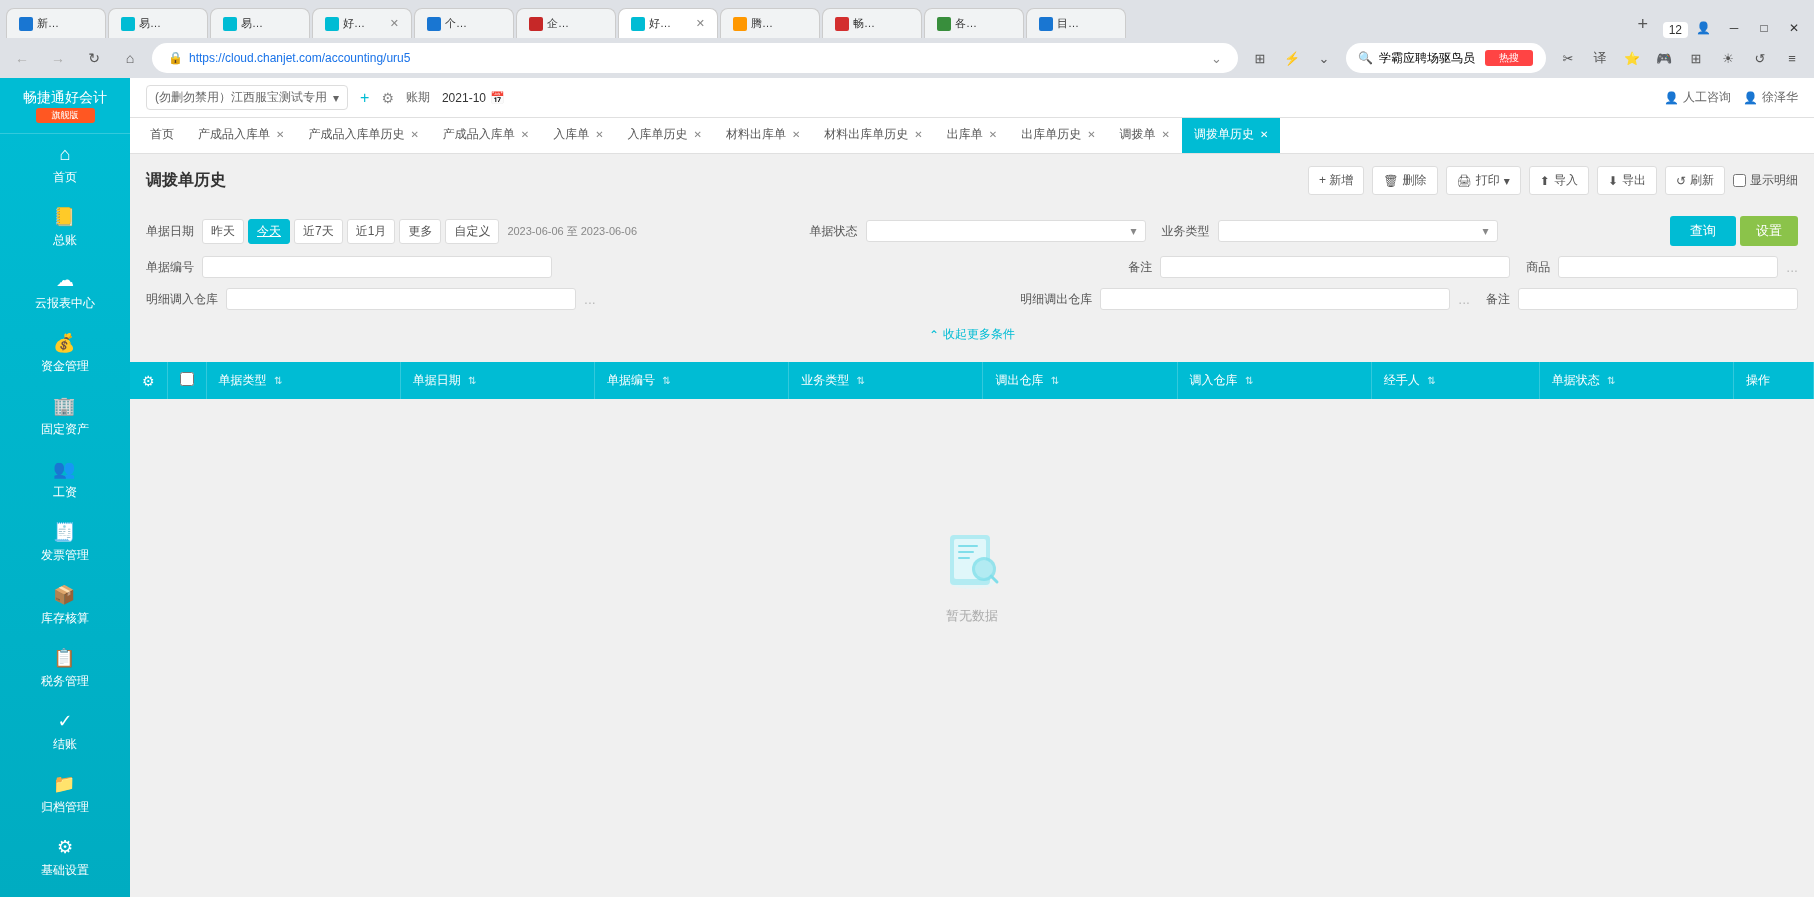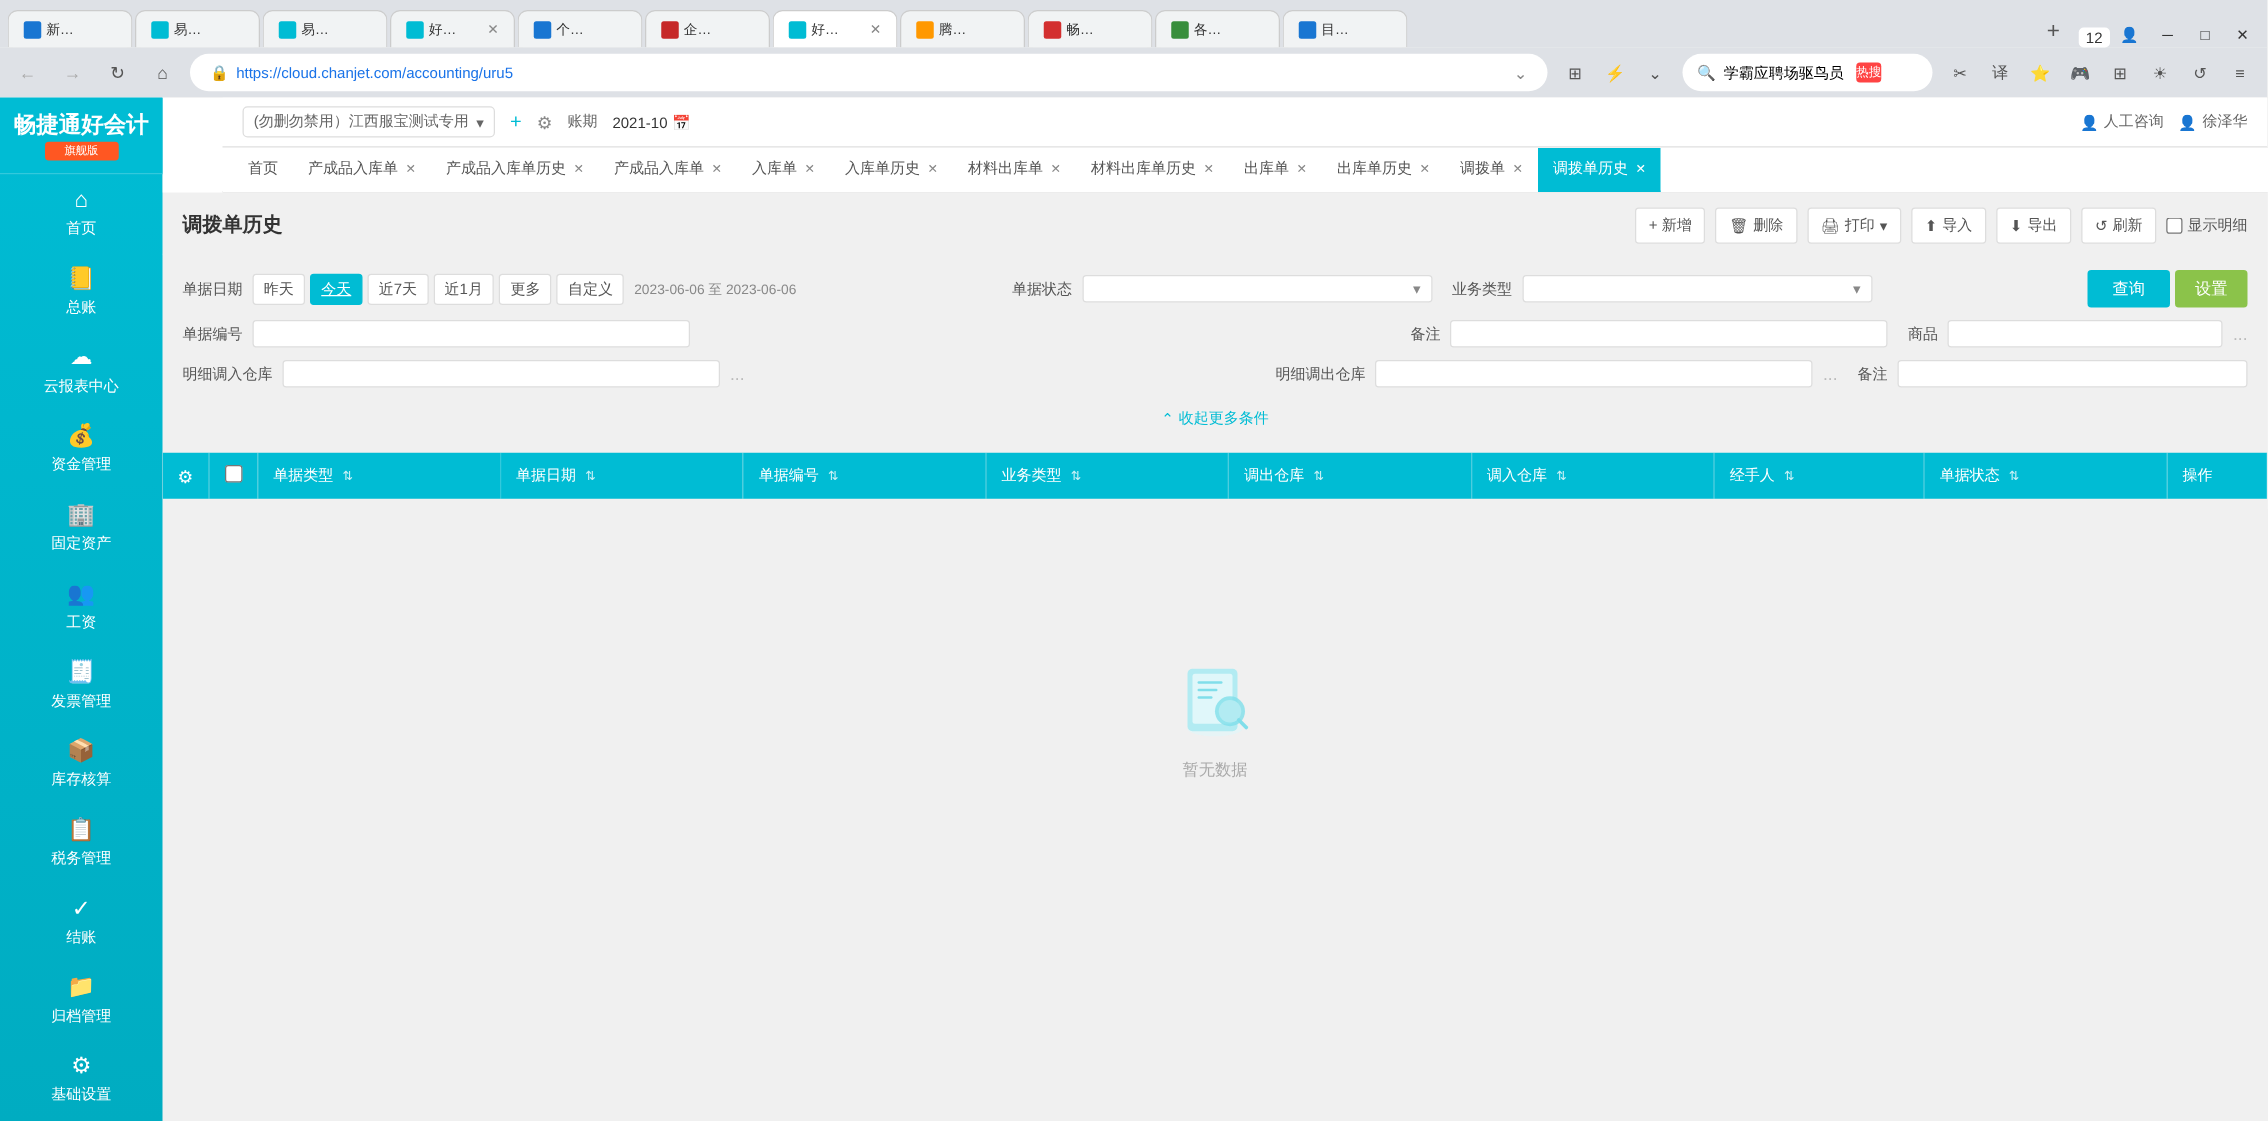"热搜" span { padding: 1px 0 -> 1px 14px }
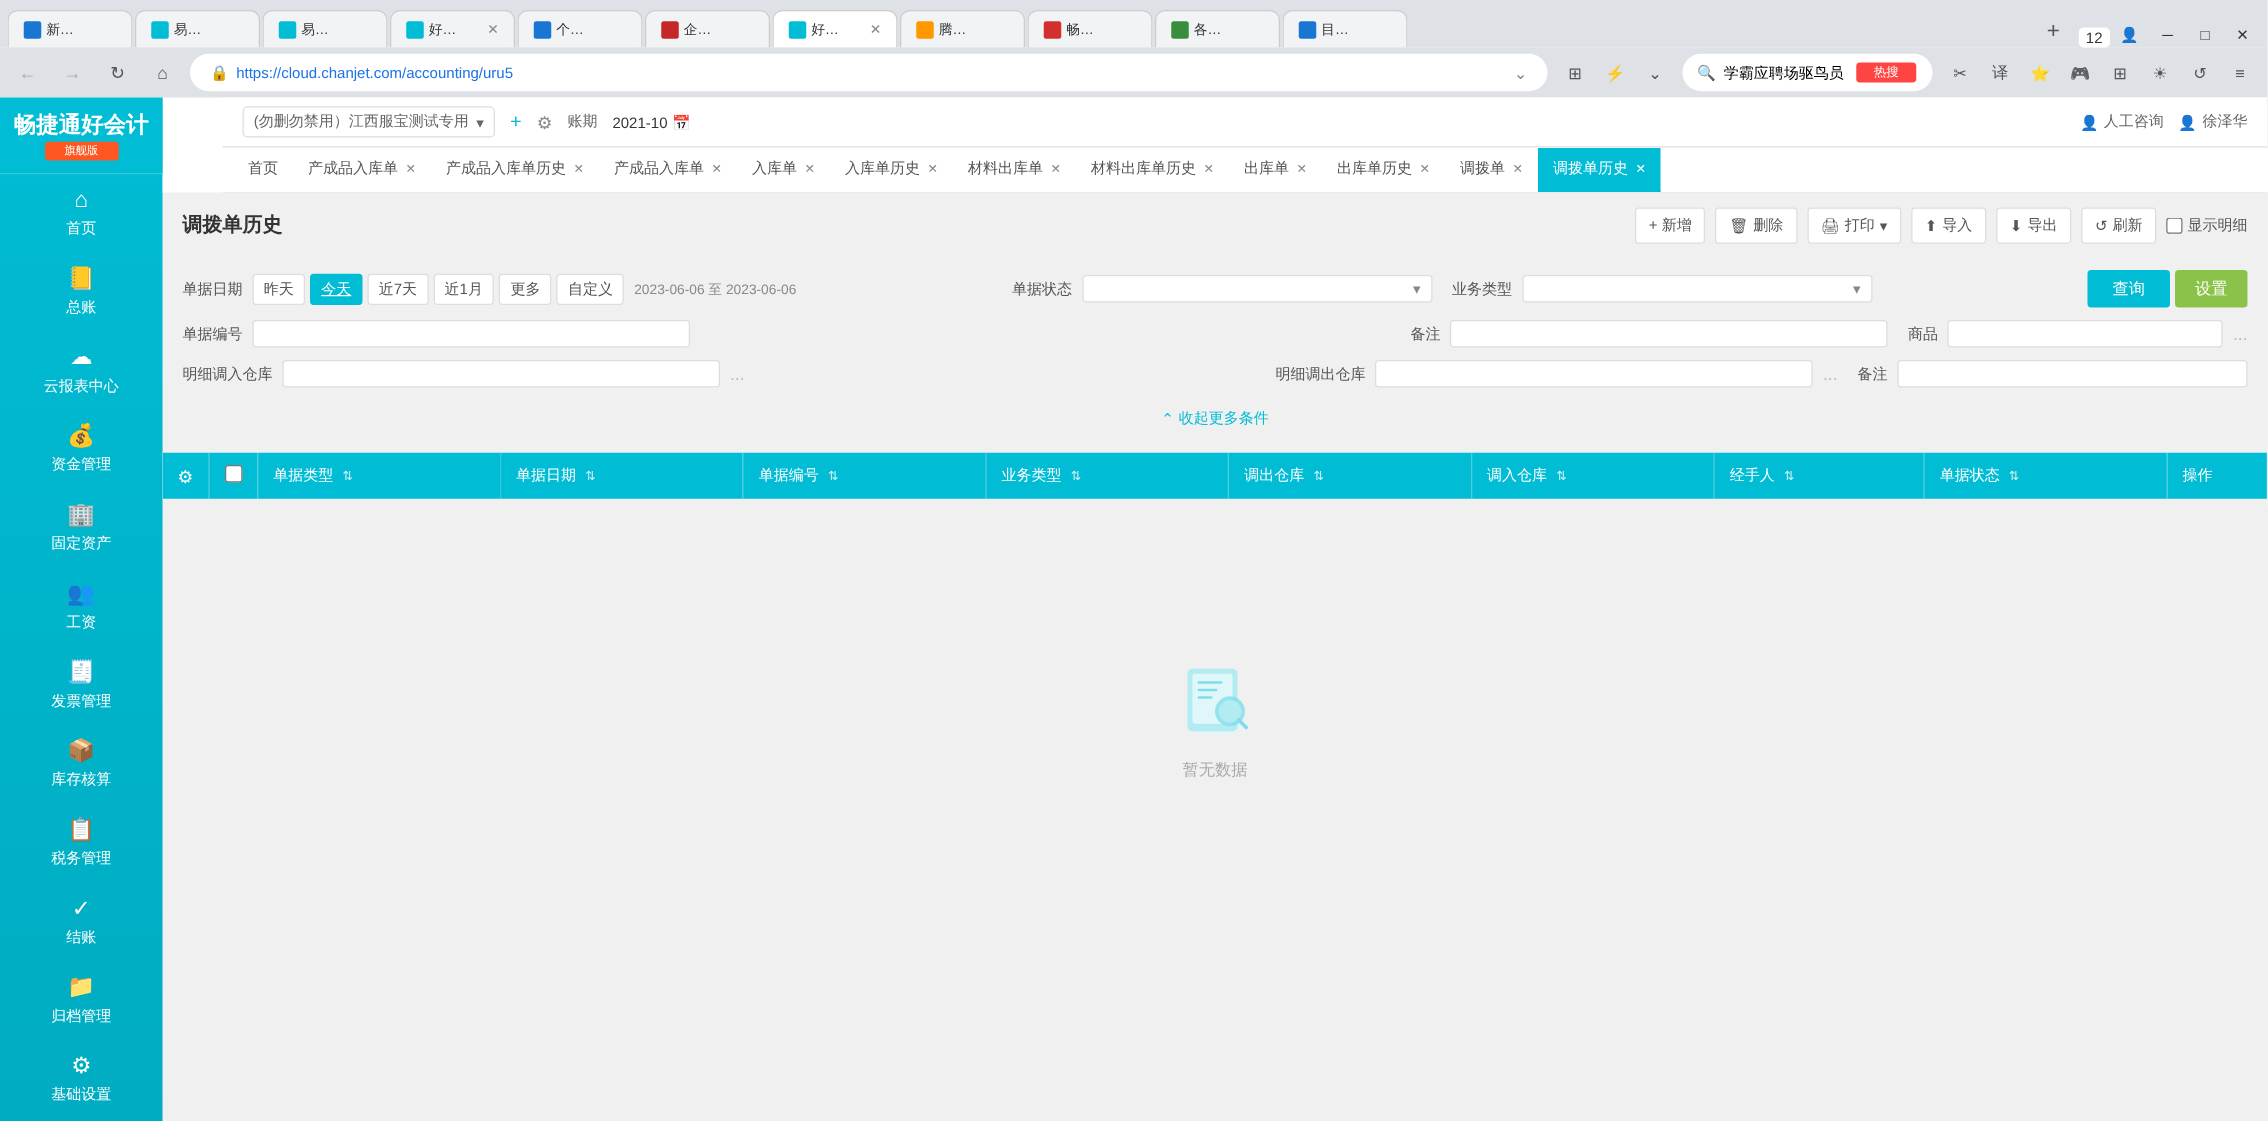"畅捷通好会计" .sidebar-logo-text { font-size: 18px -> 14px; font-weight: bold -> normal }
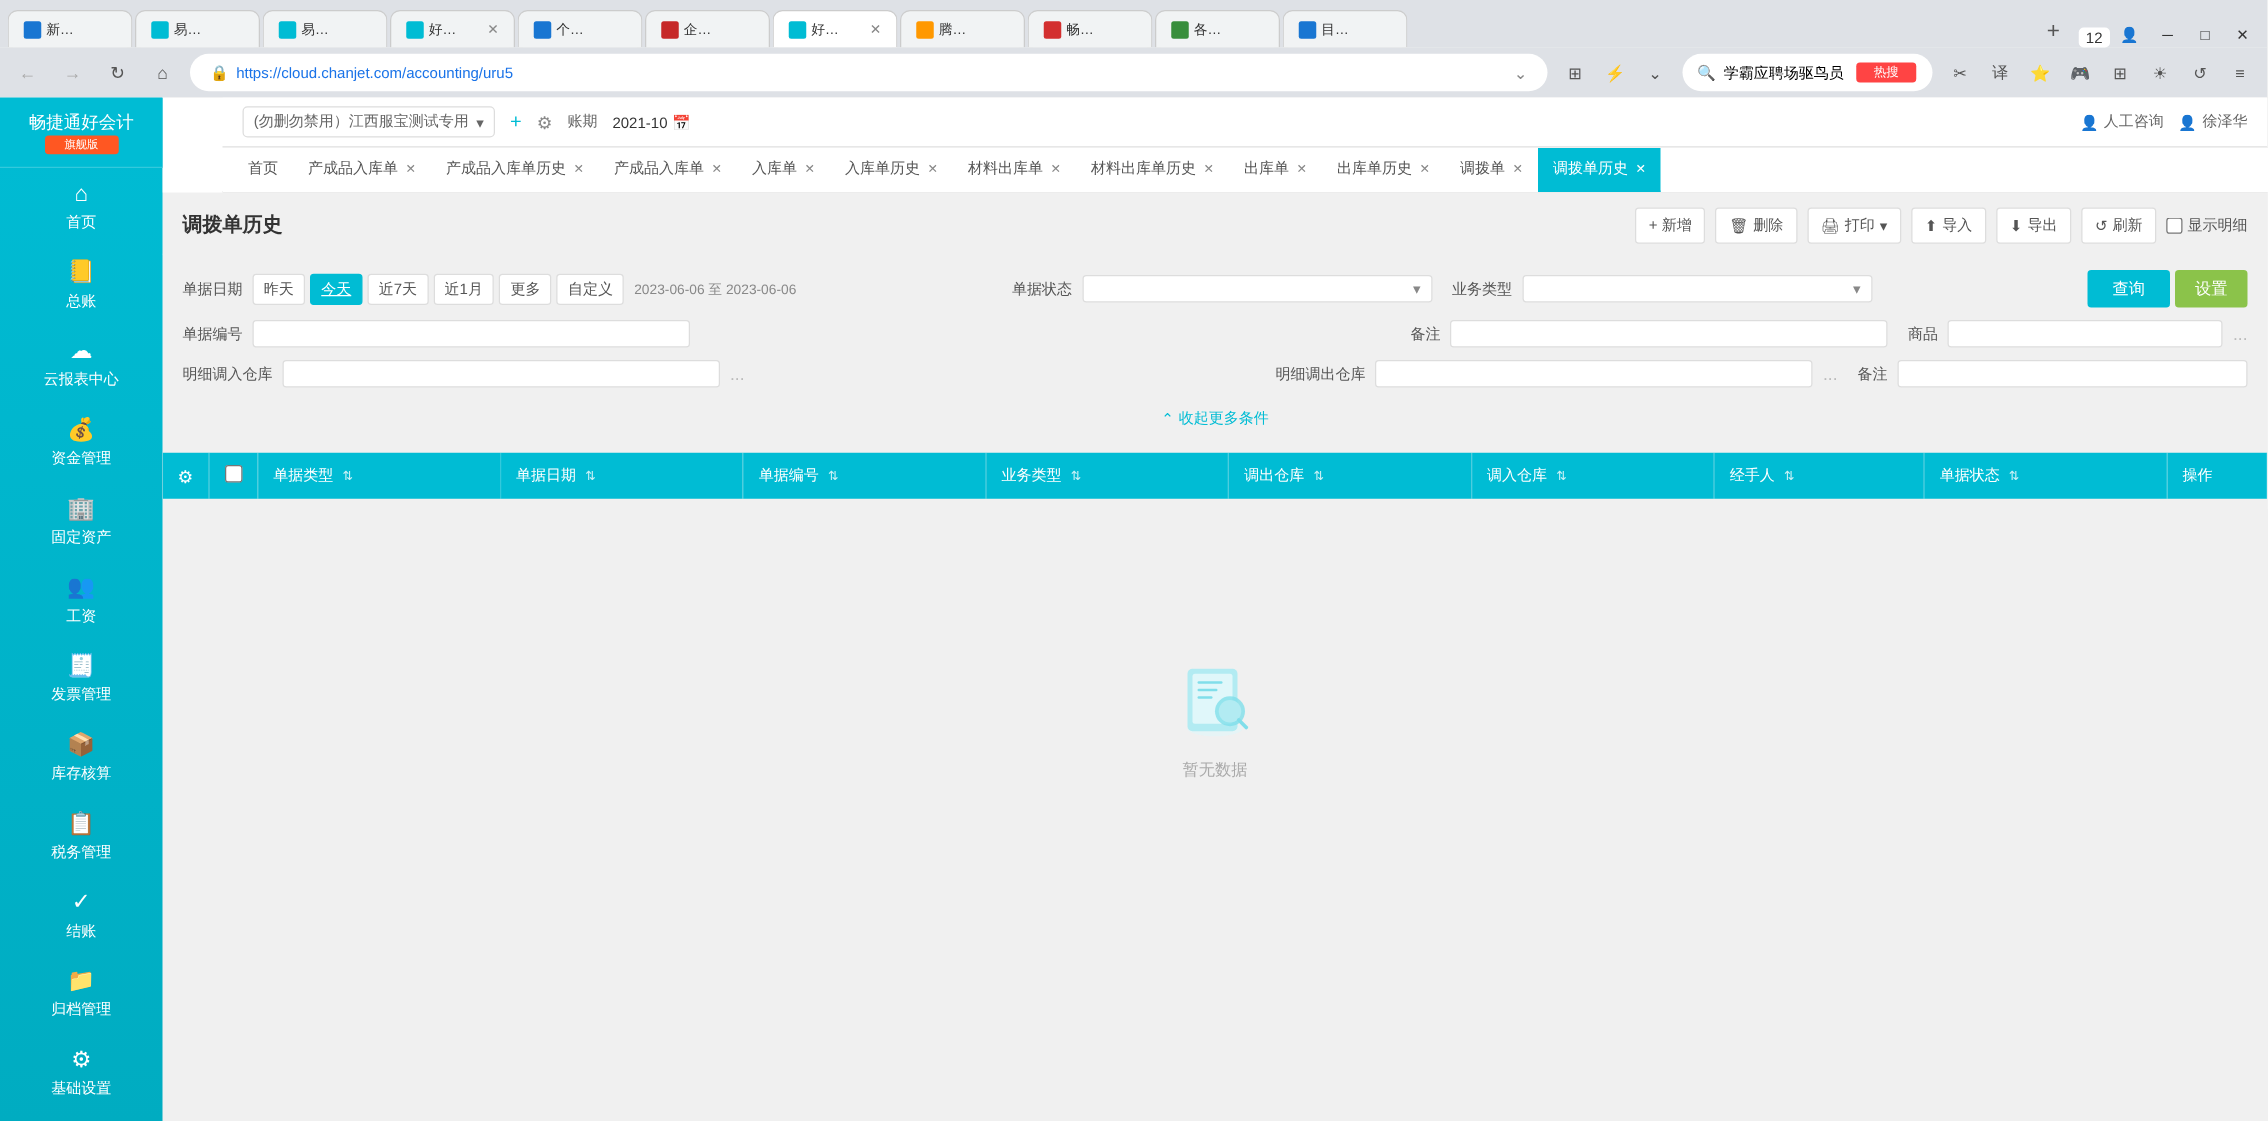"(勿删勿禁用）江西服宝测试专用" .header-and-tabs { padding-left: 48px -> none }
